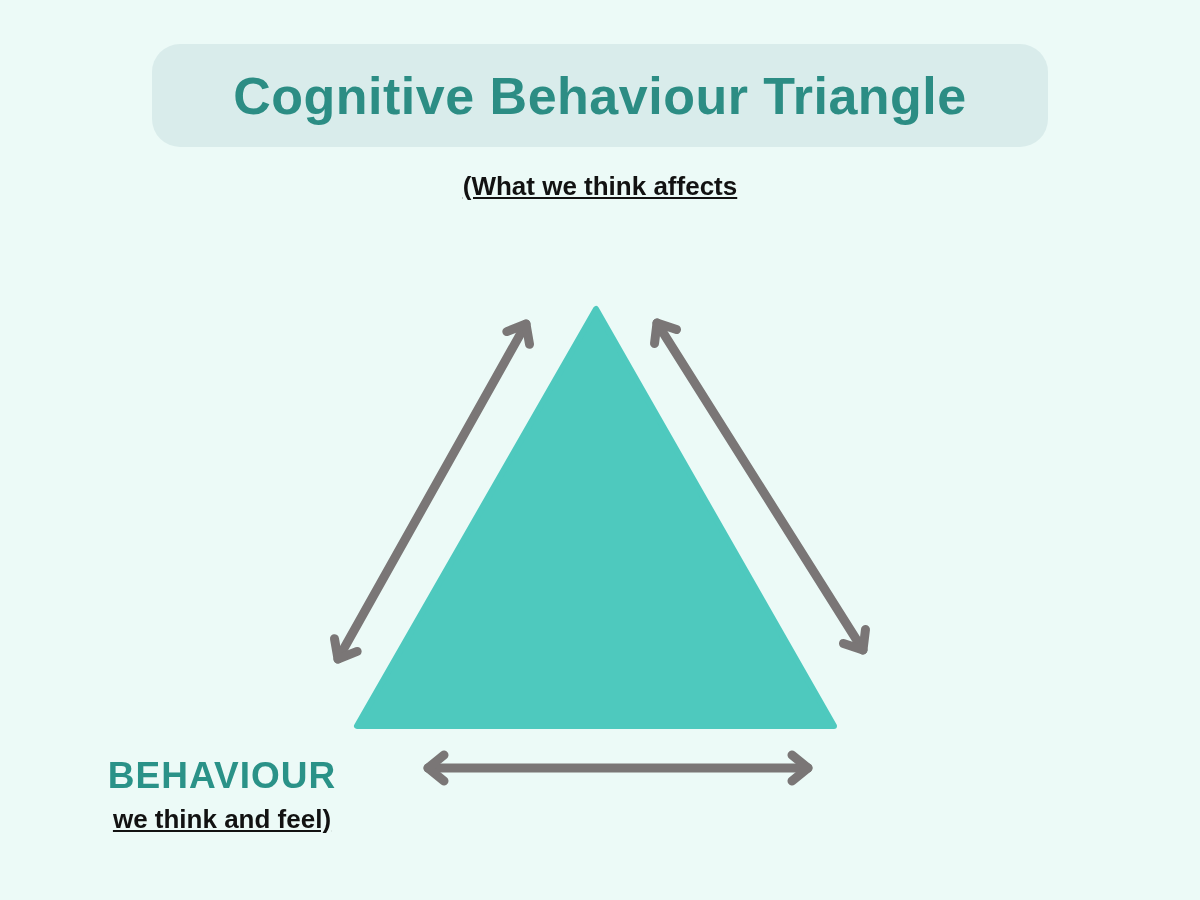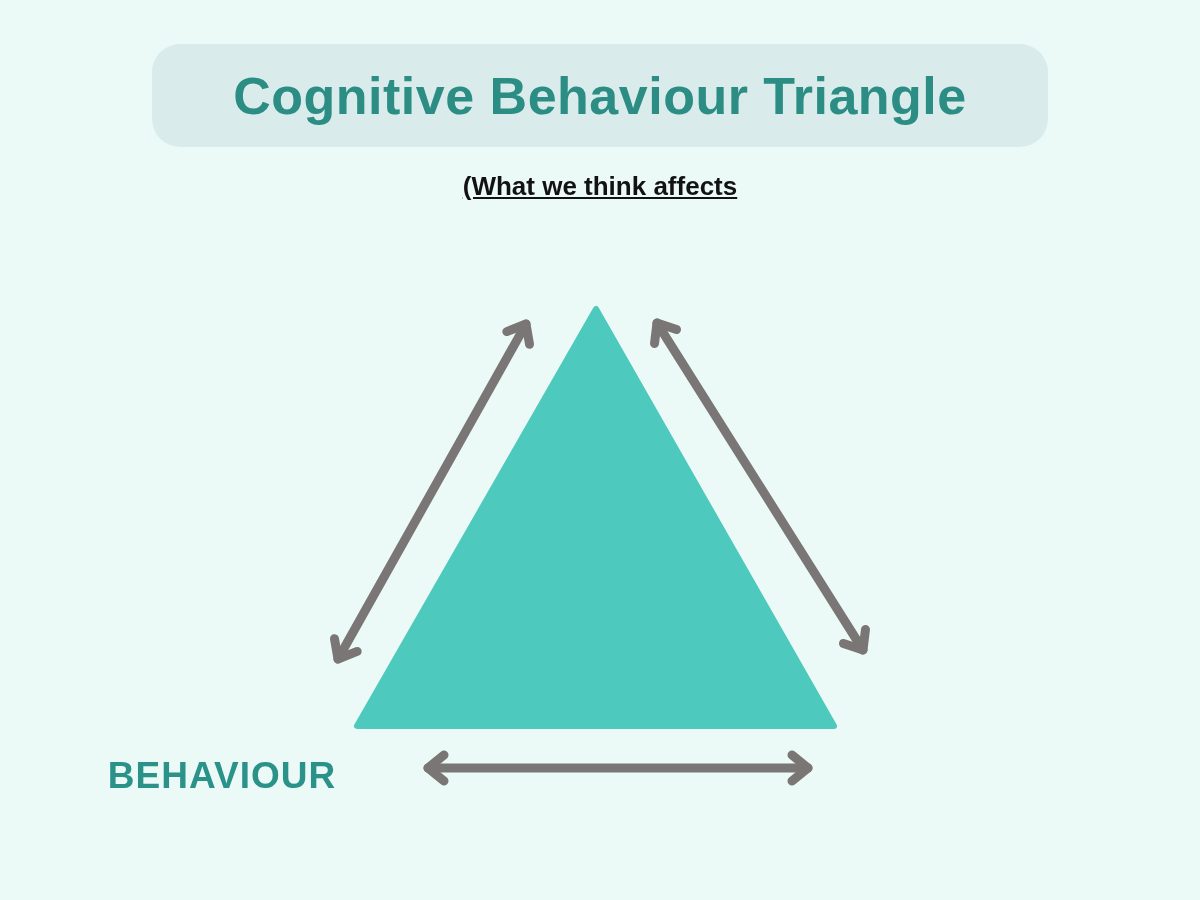"we think and feel)" div { html: none -> <div>we think and feel)</div> }
